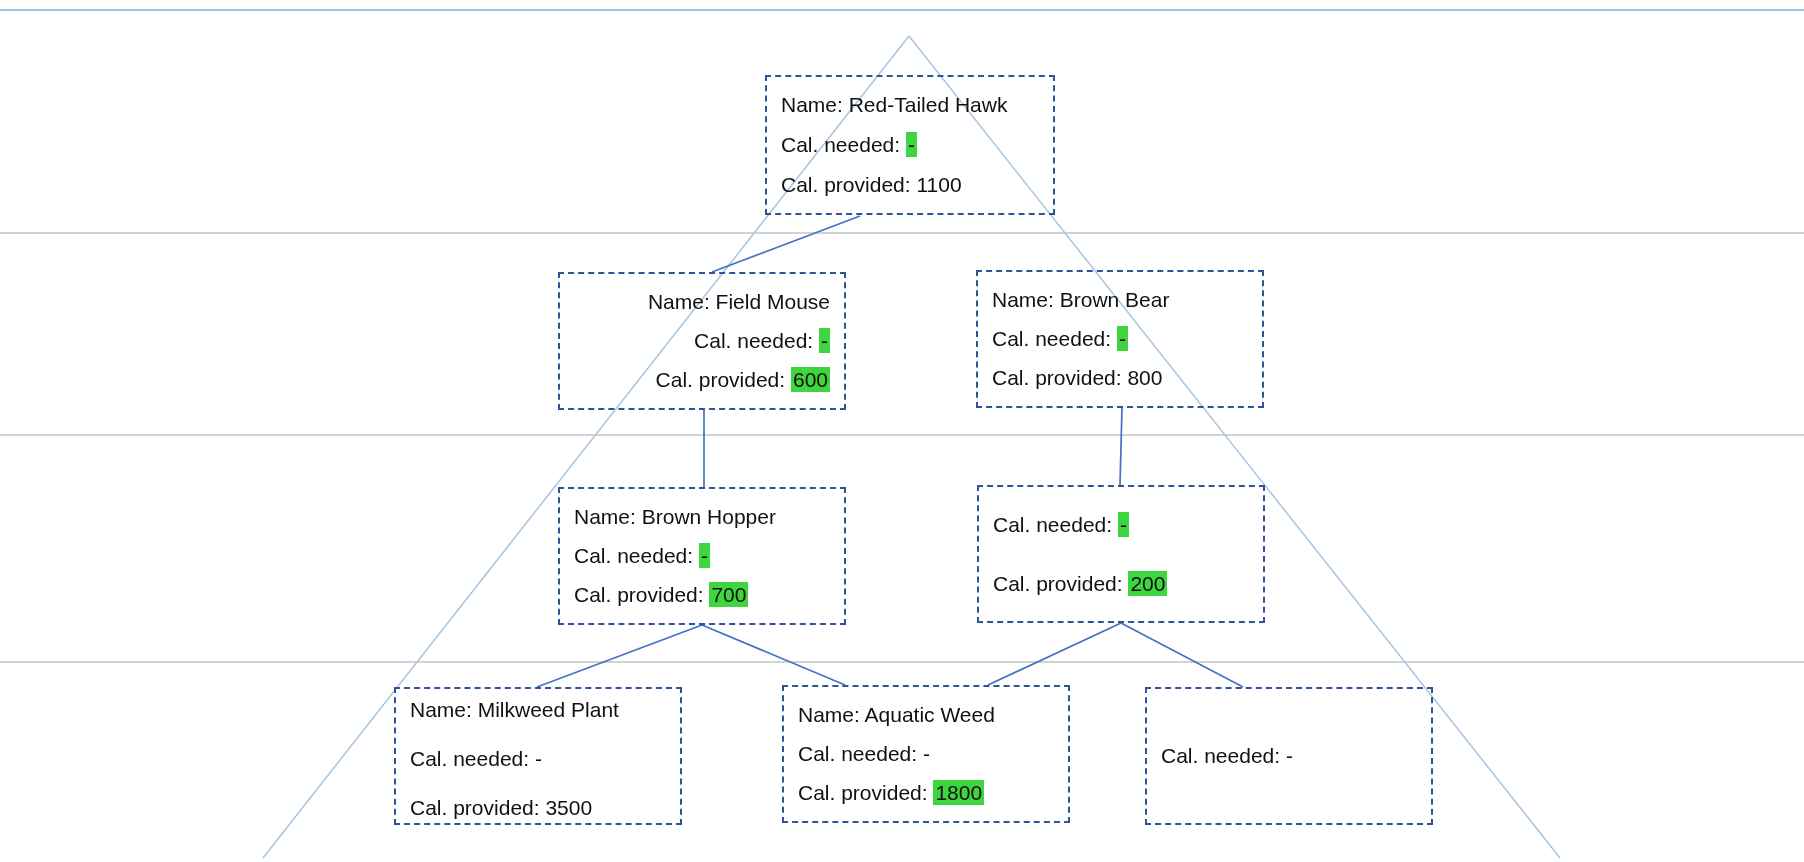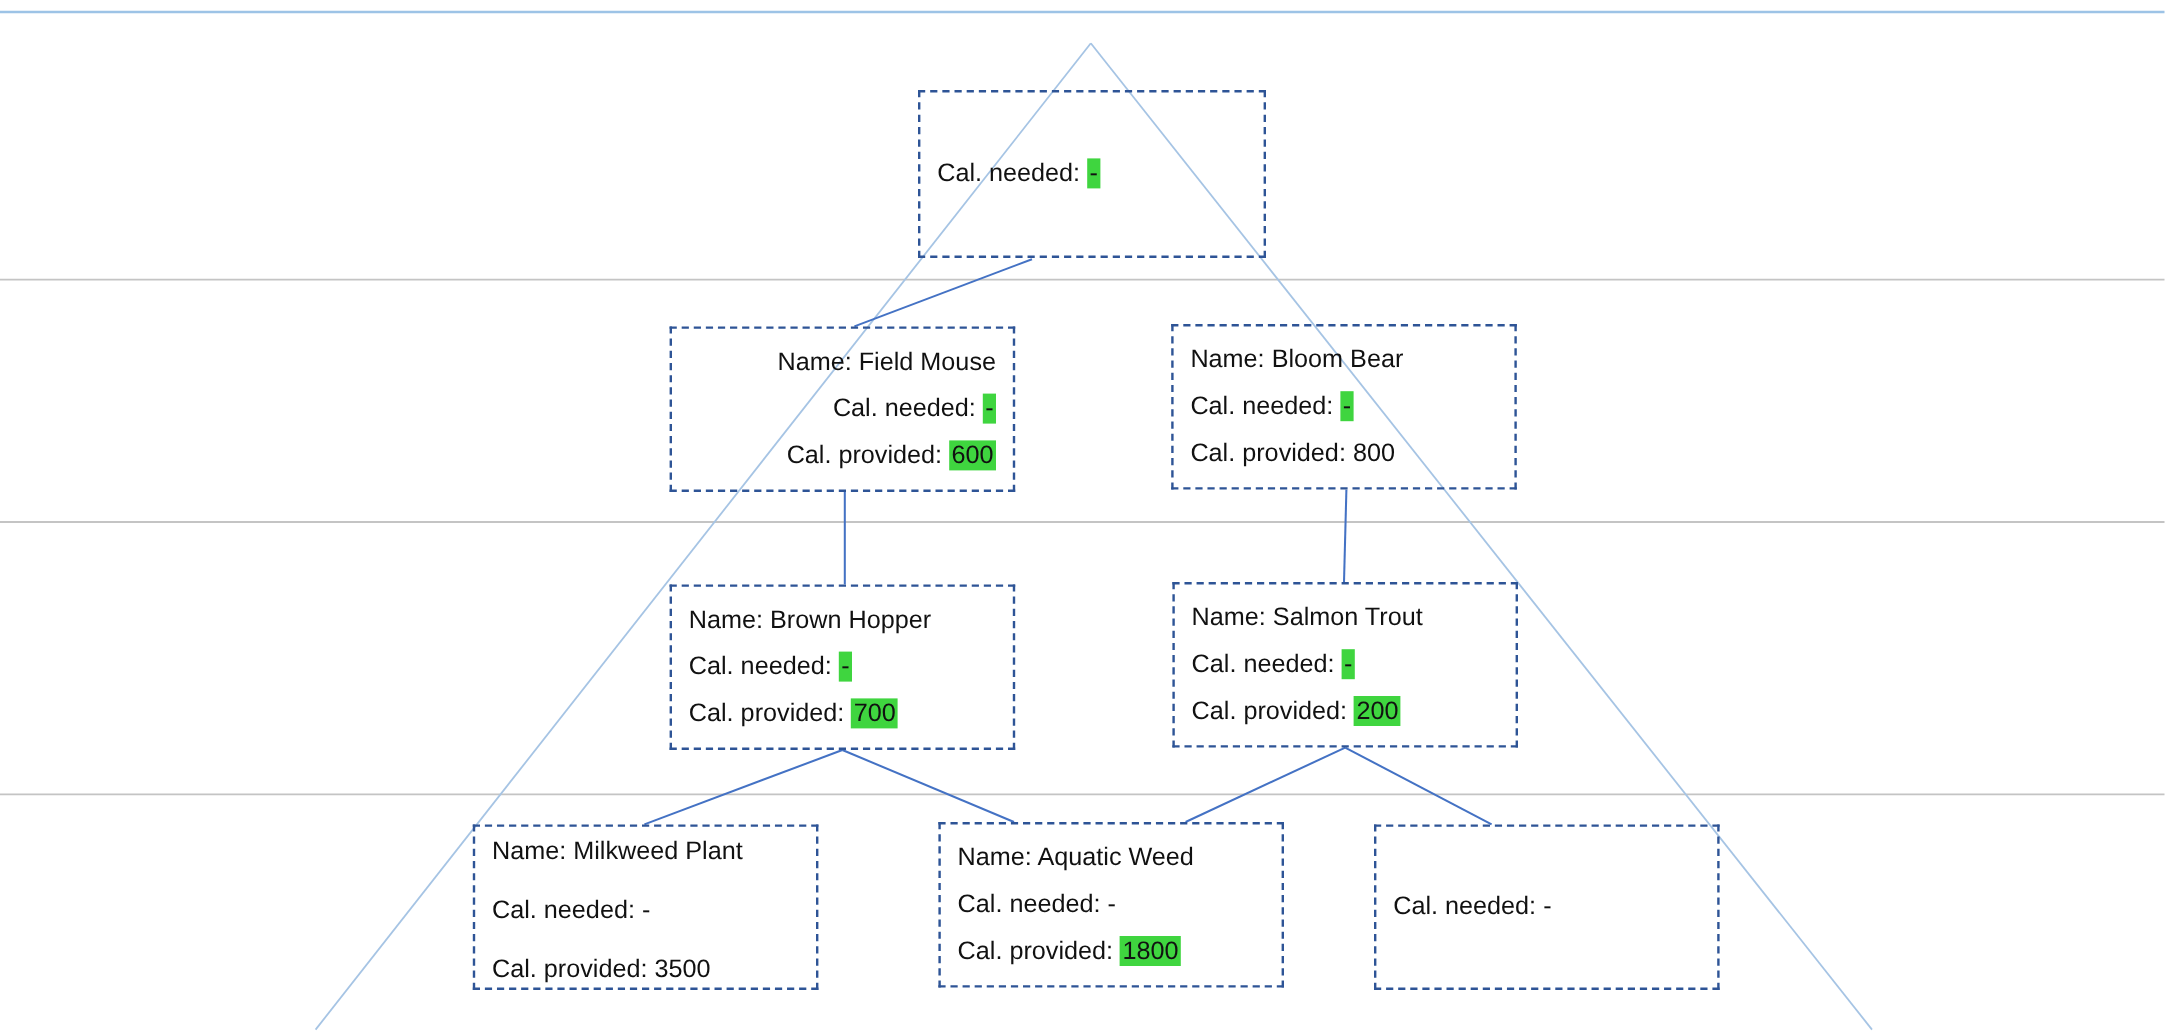"Name: Red-Tailed Hawk" div.row { html: none -> <div><span>Name:</span> <span>Red-Tailed Hawk</span></div> }
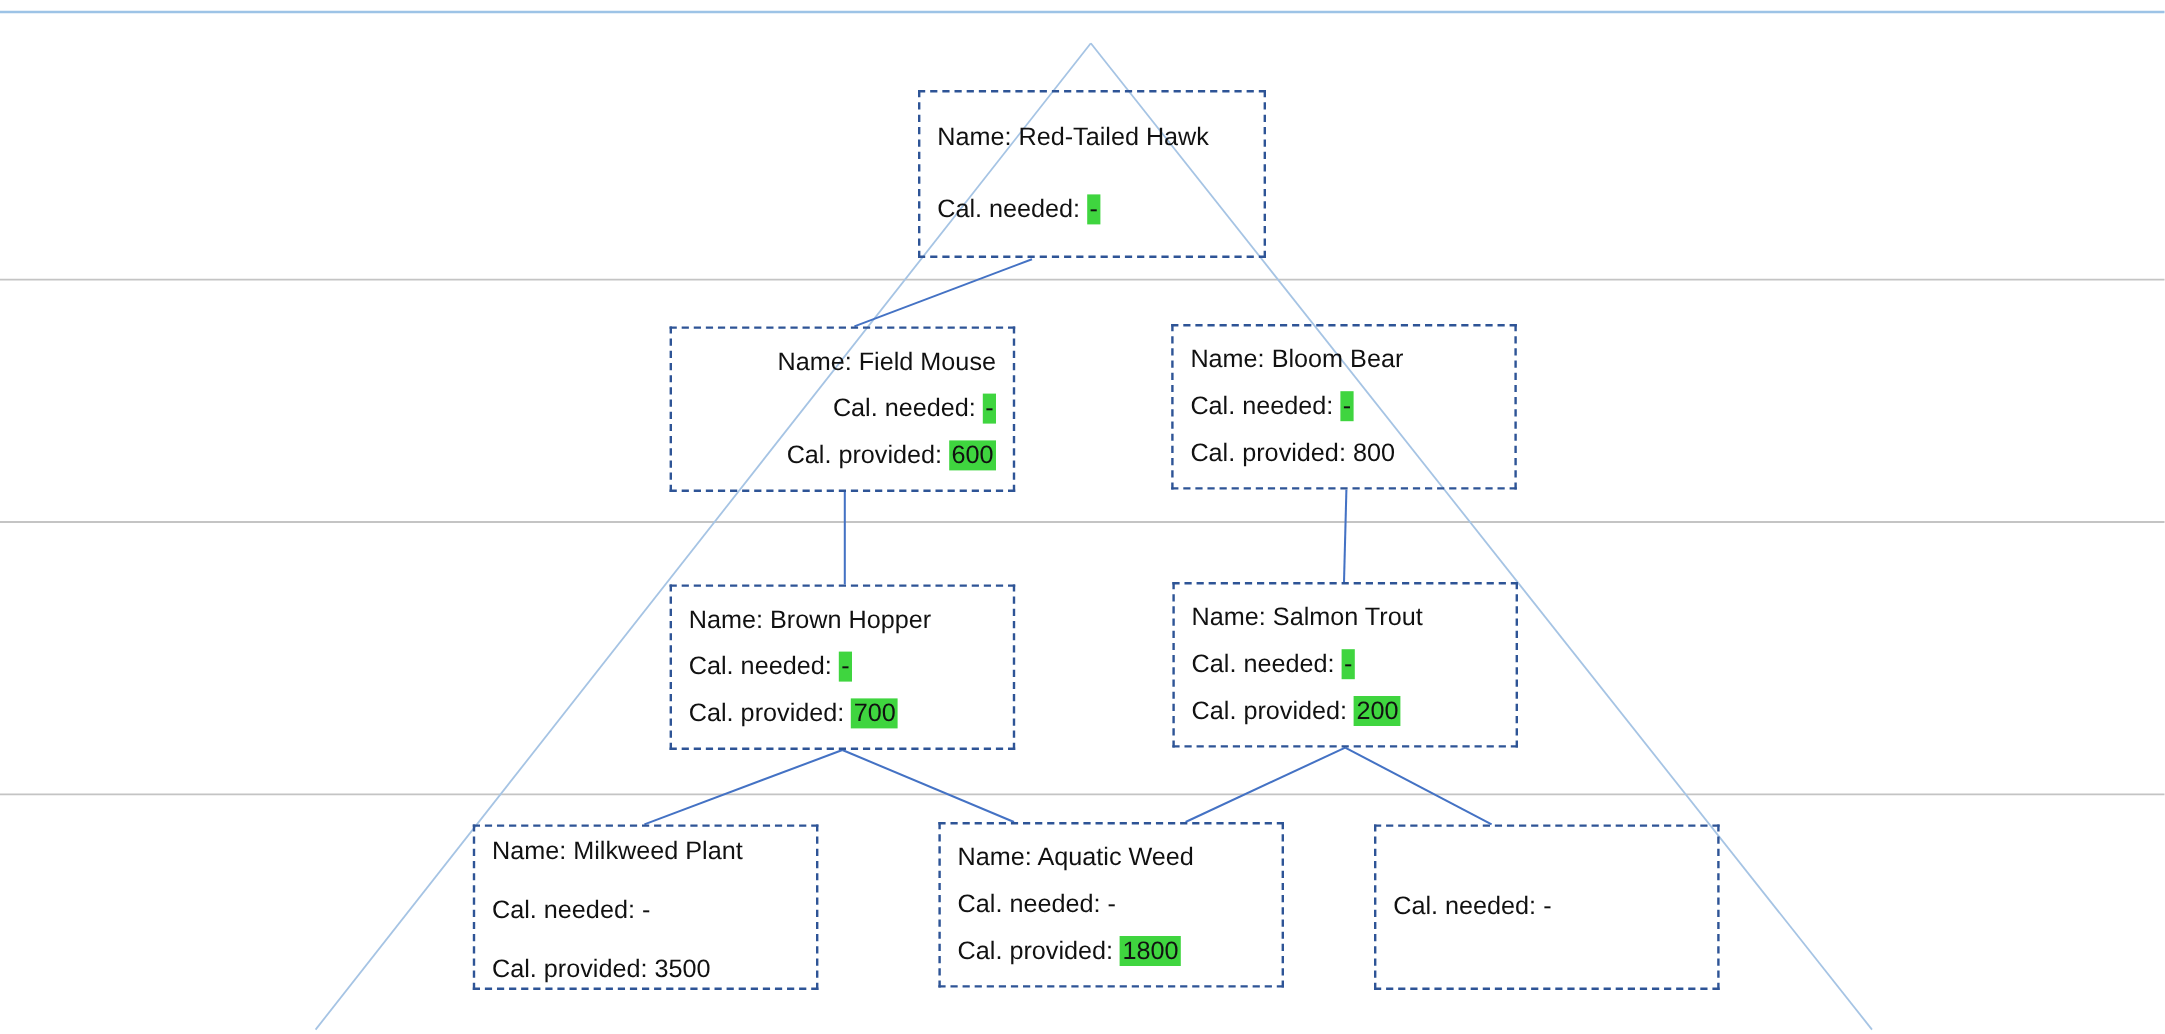"Cal. provided: 1100" div.row { html: none -> <div><span>Cal. provided:</span> <span>1100</span></div> }
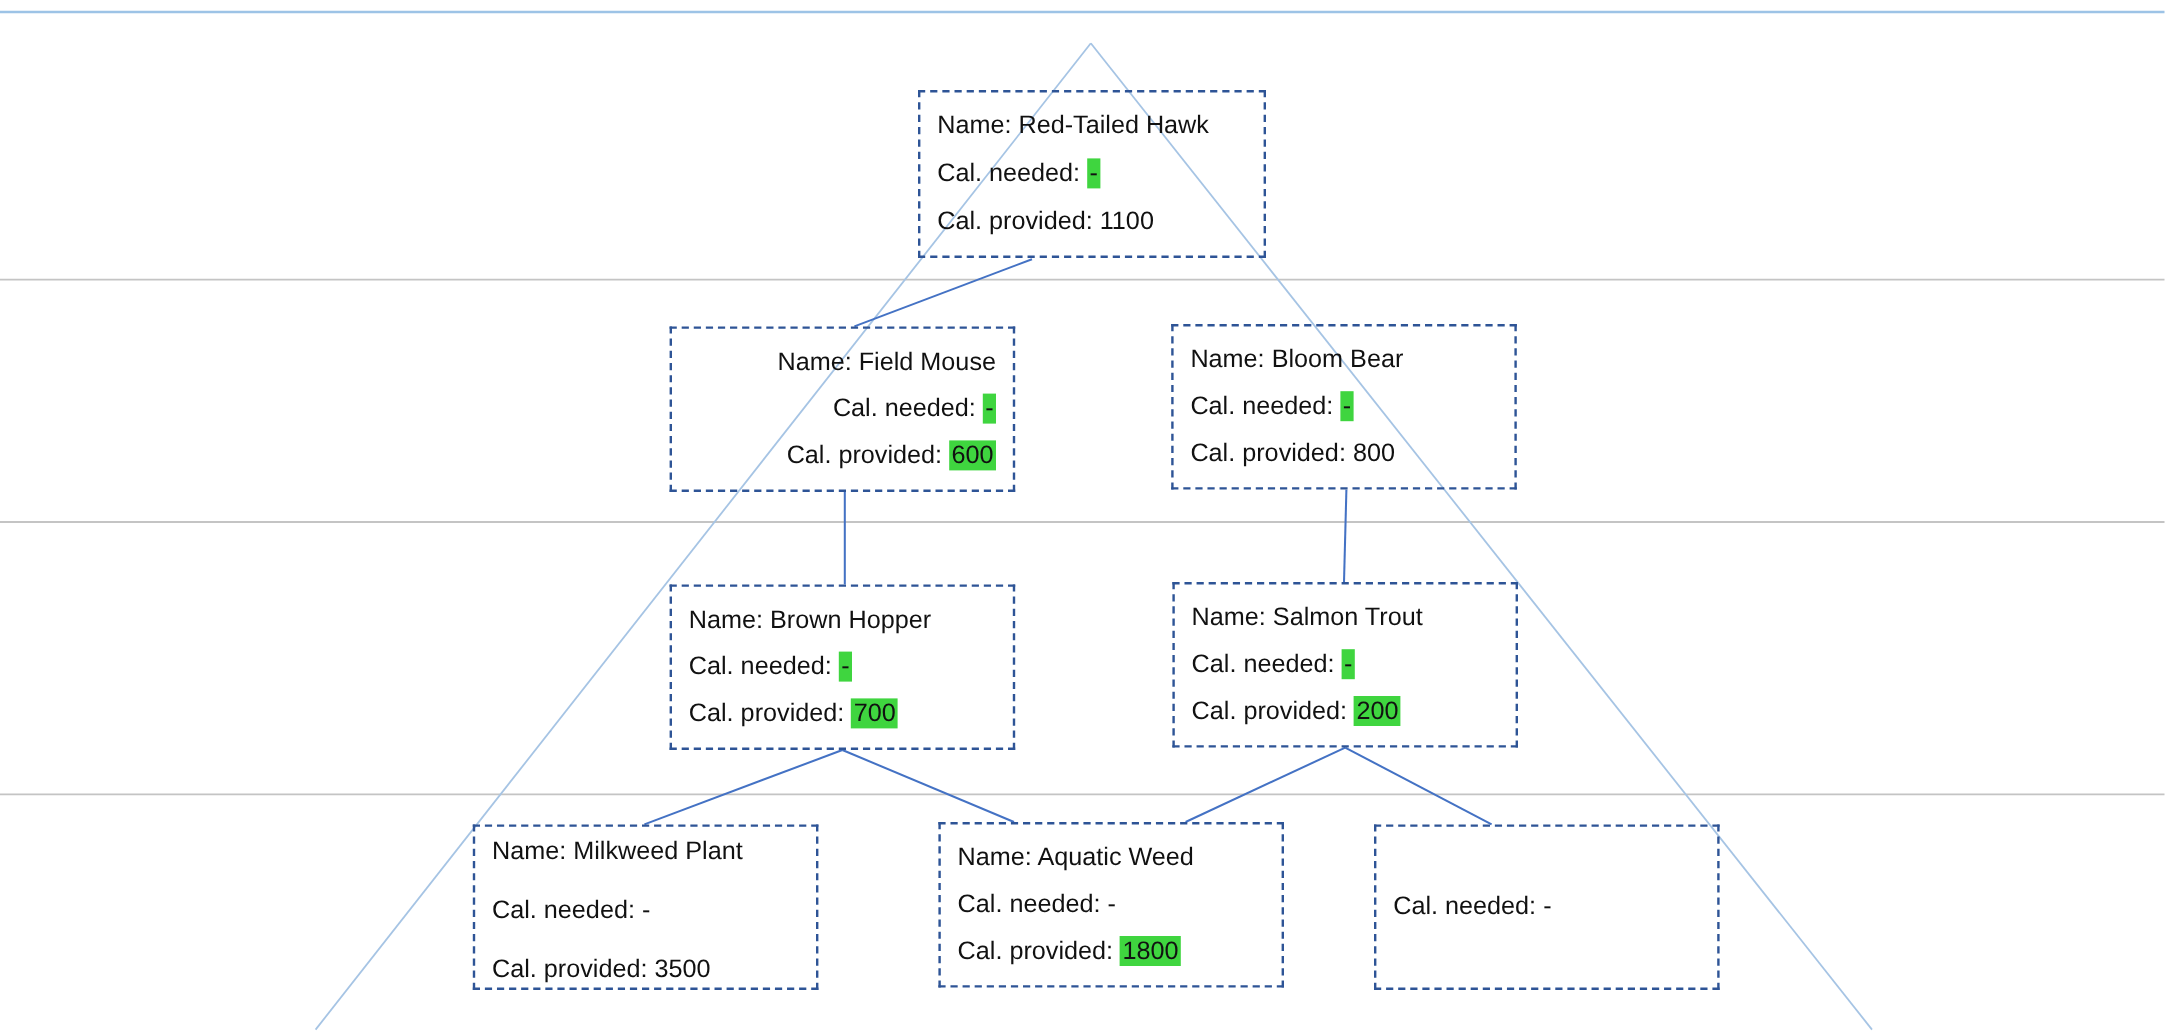"Bloom Bear" span.val { text: Bloom -> Brown }
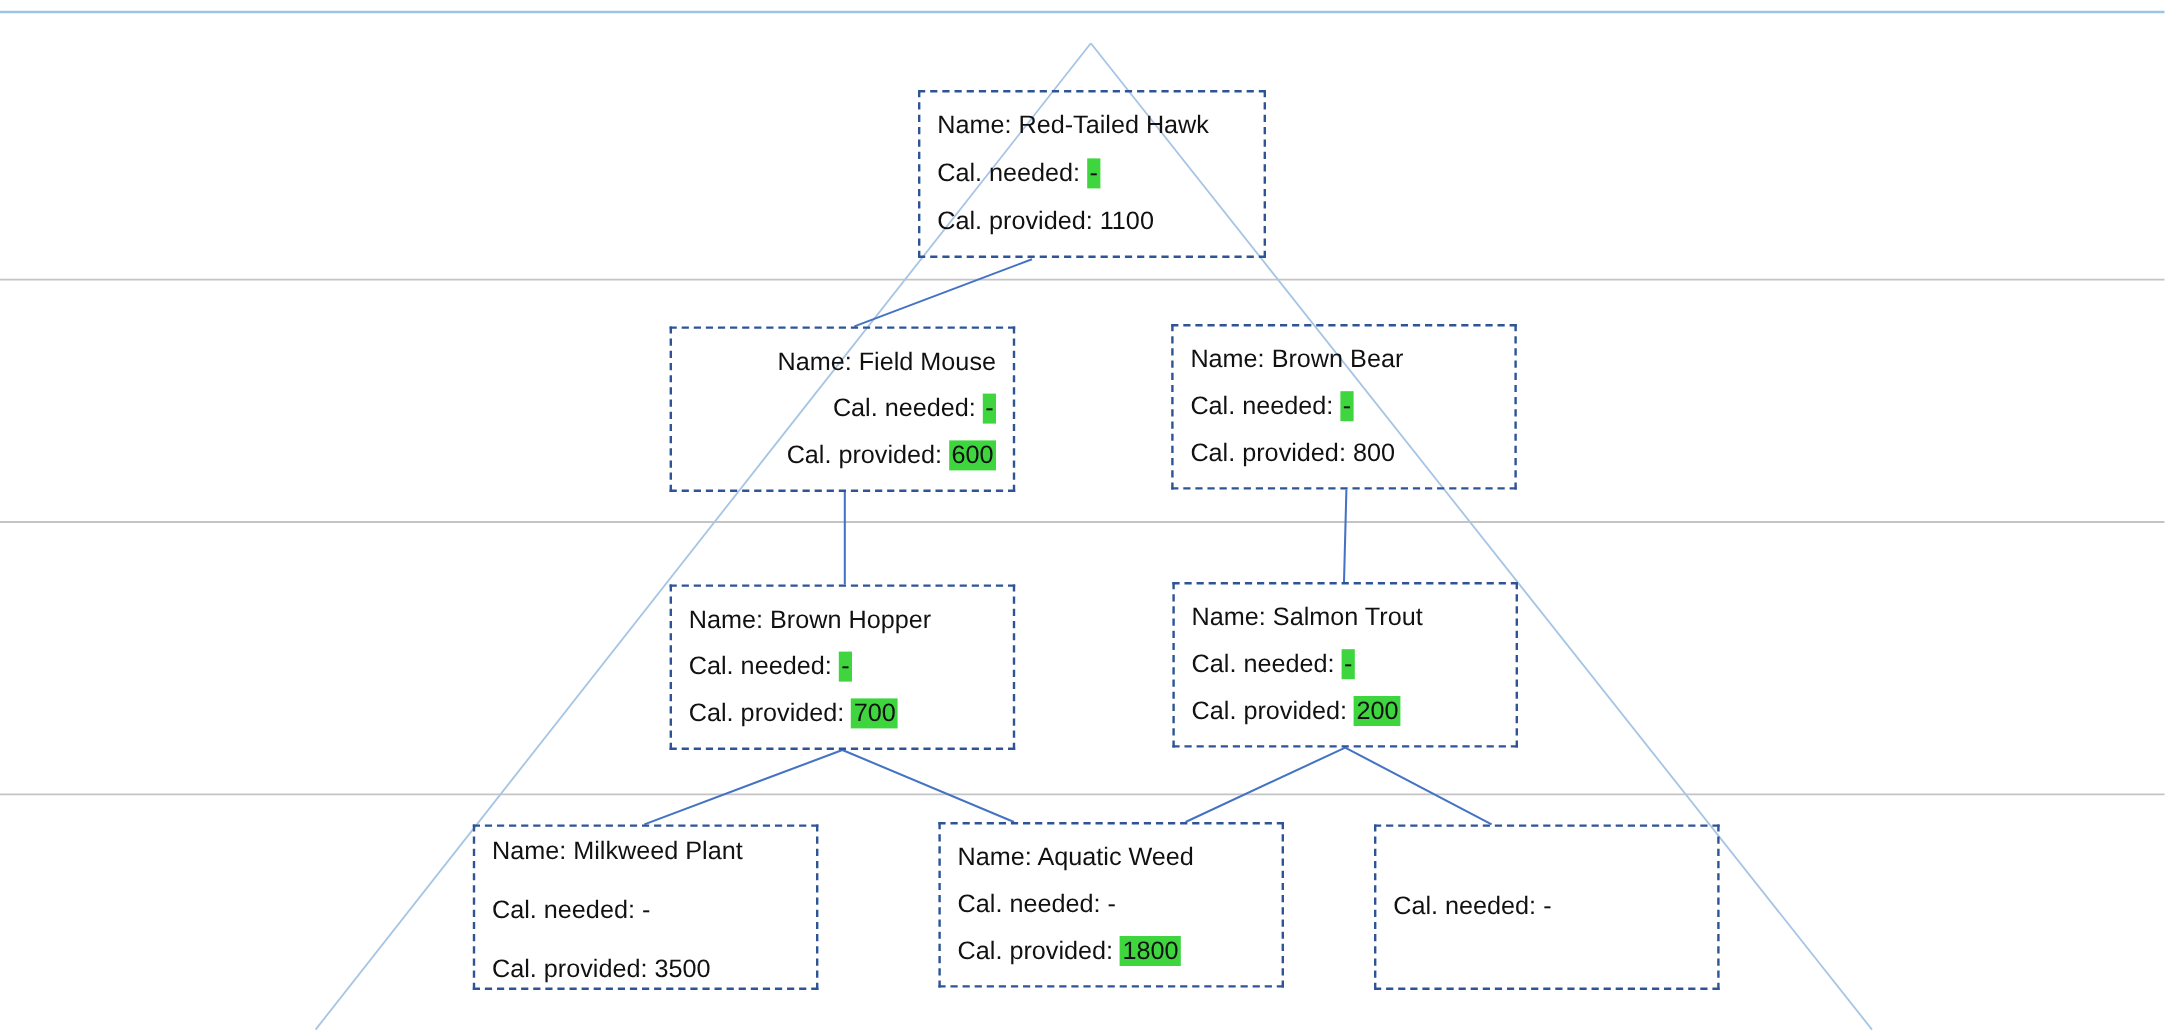"Name: Salmon Trout" div.row { html: <div><span>Name:</span> <span>Salmon Trout</span></div> -> none }
